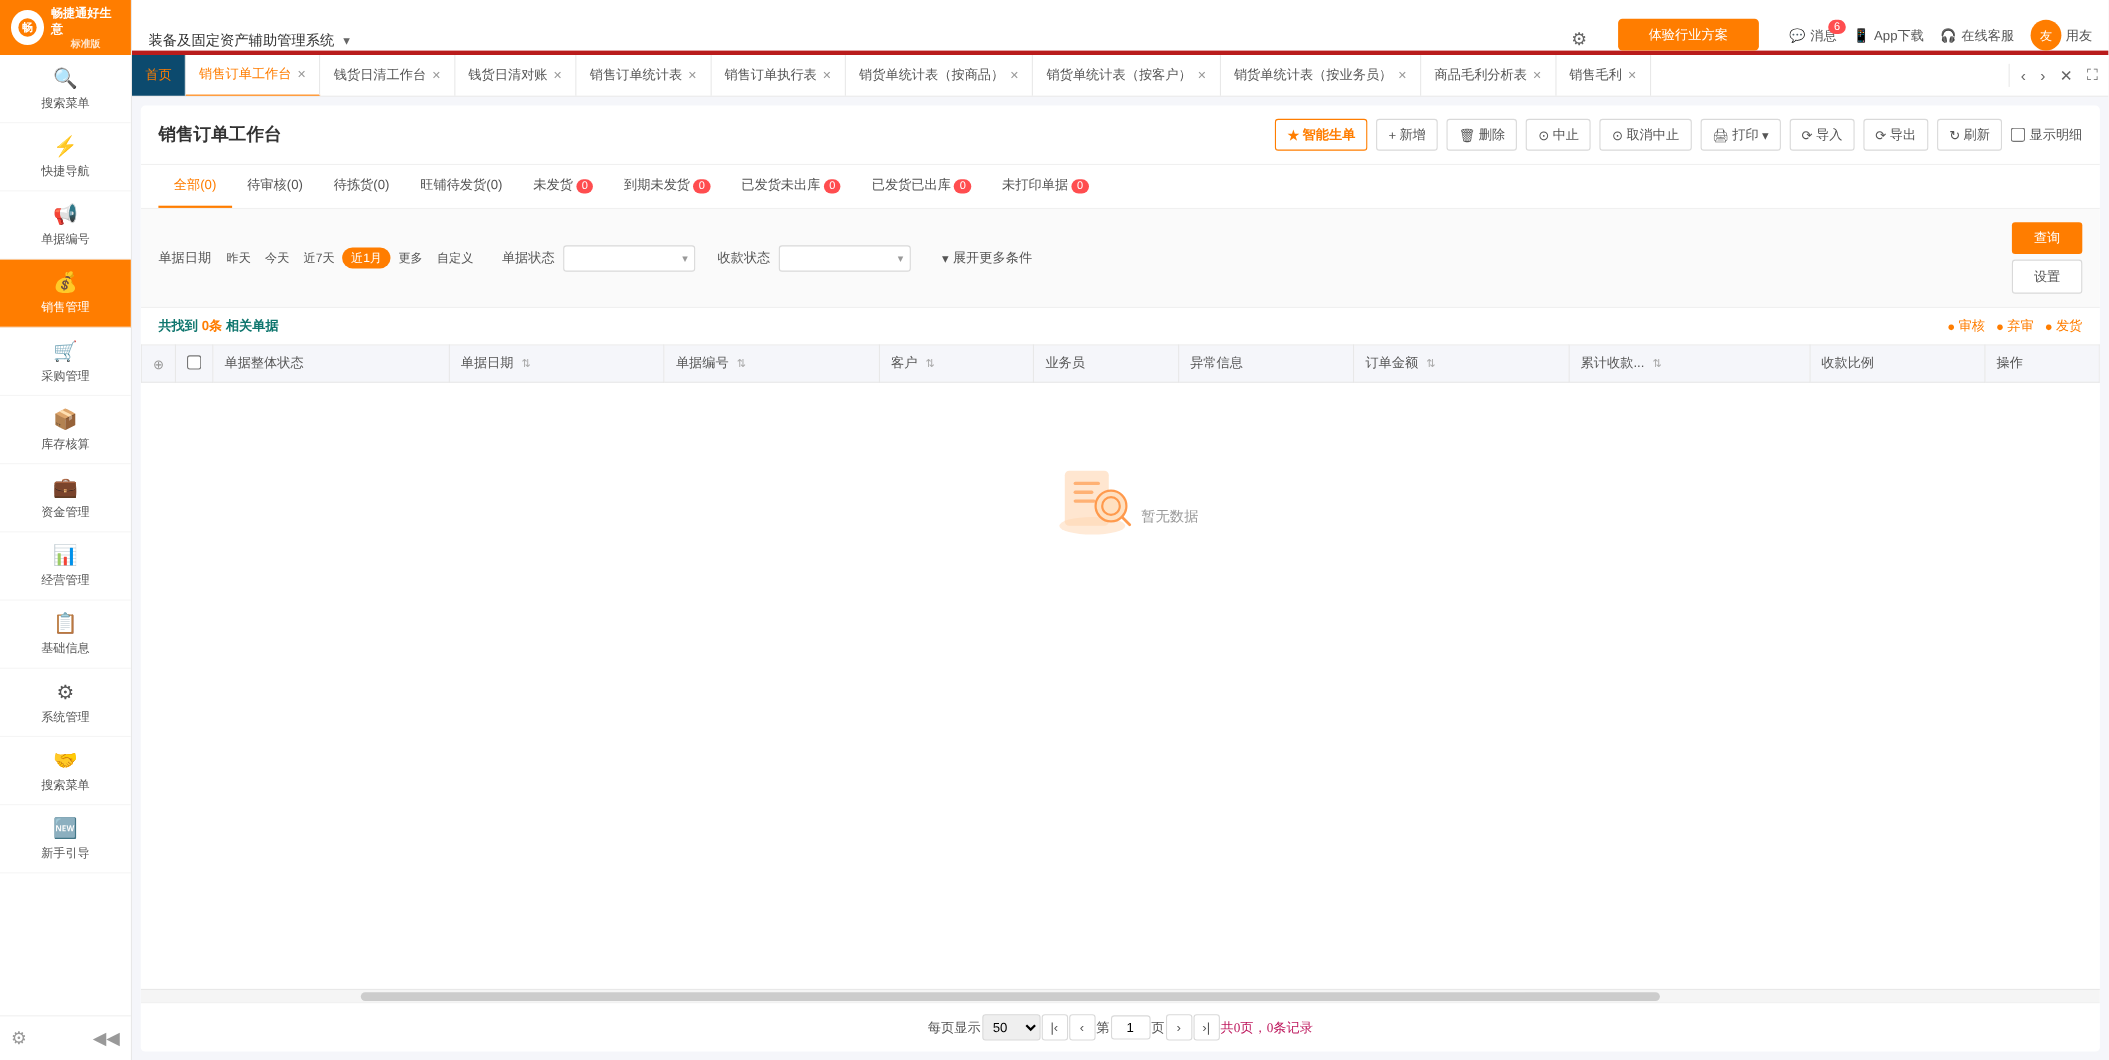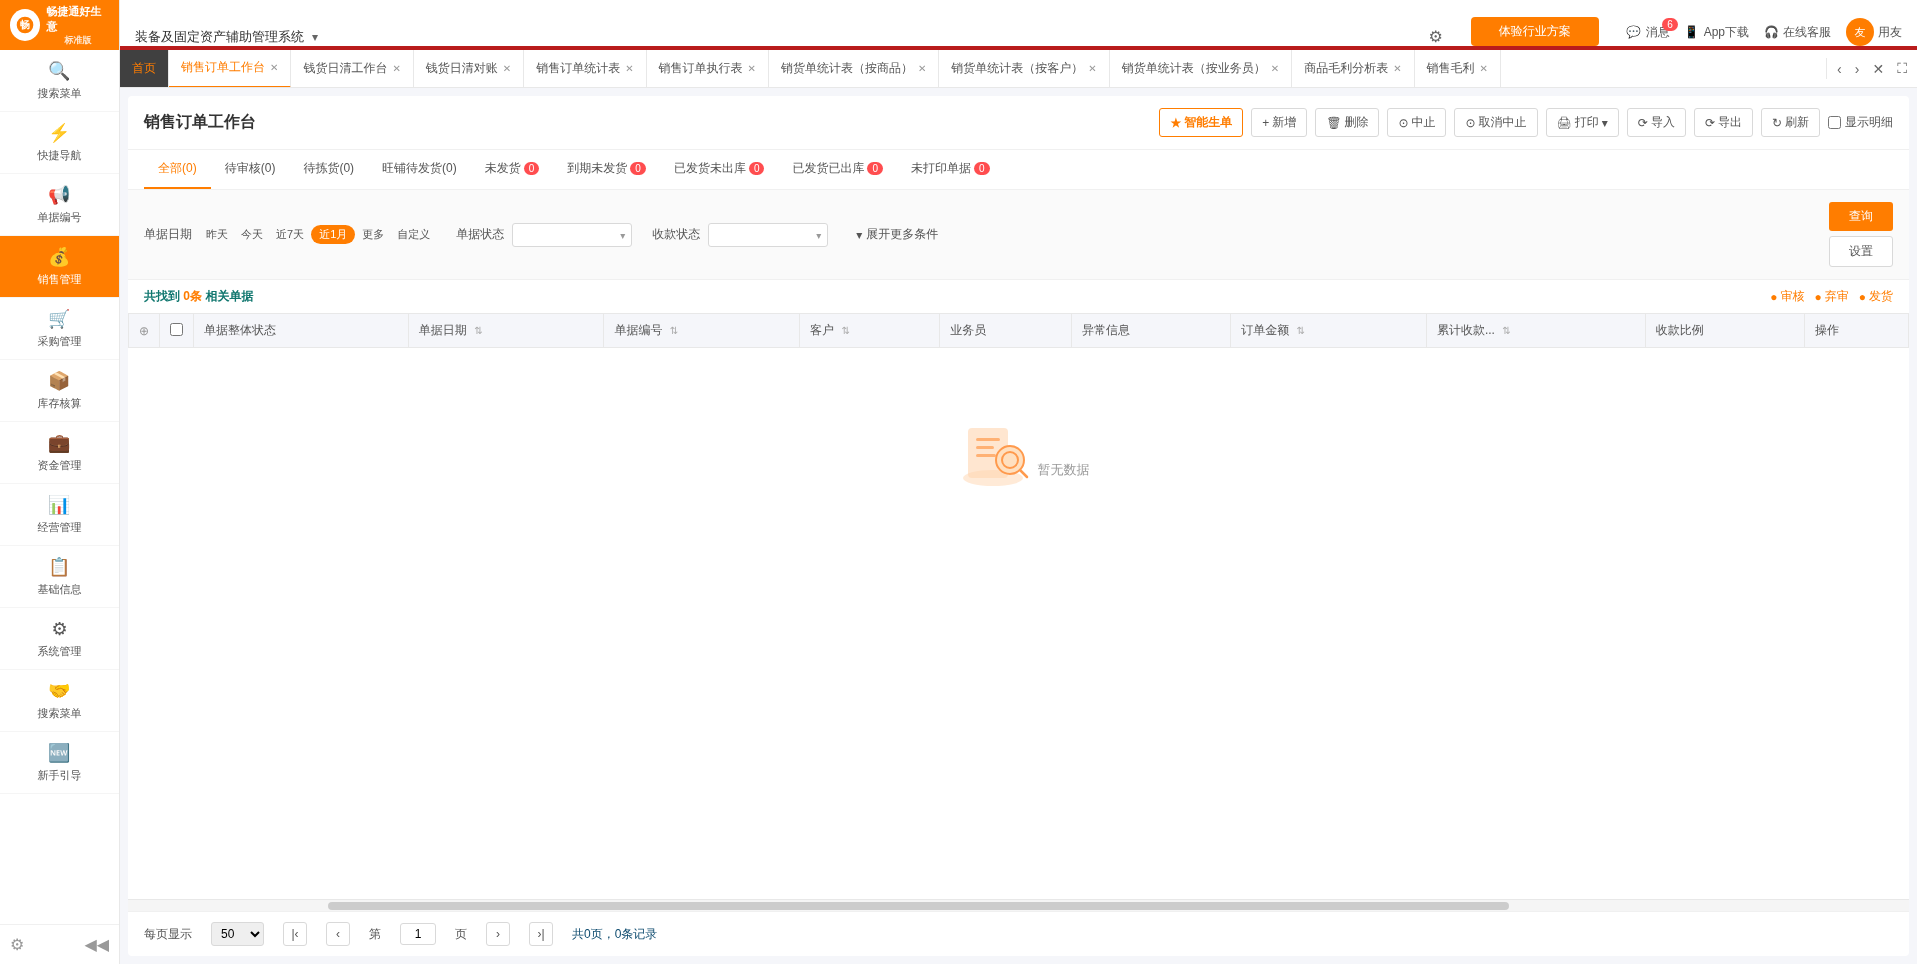"首页" .tab.home { background: #404040 -> #0c4a6e }
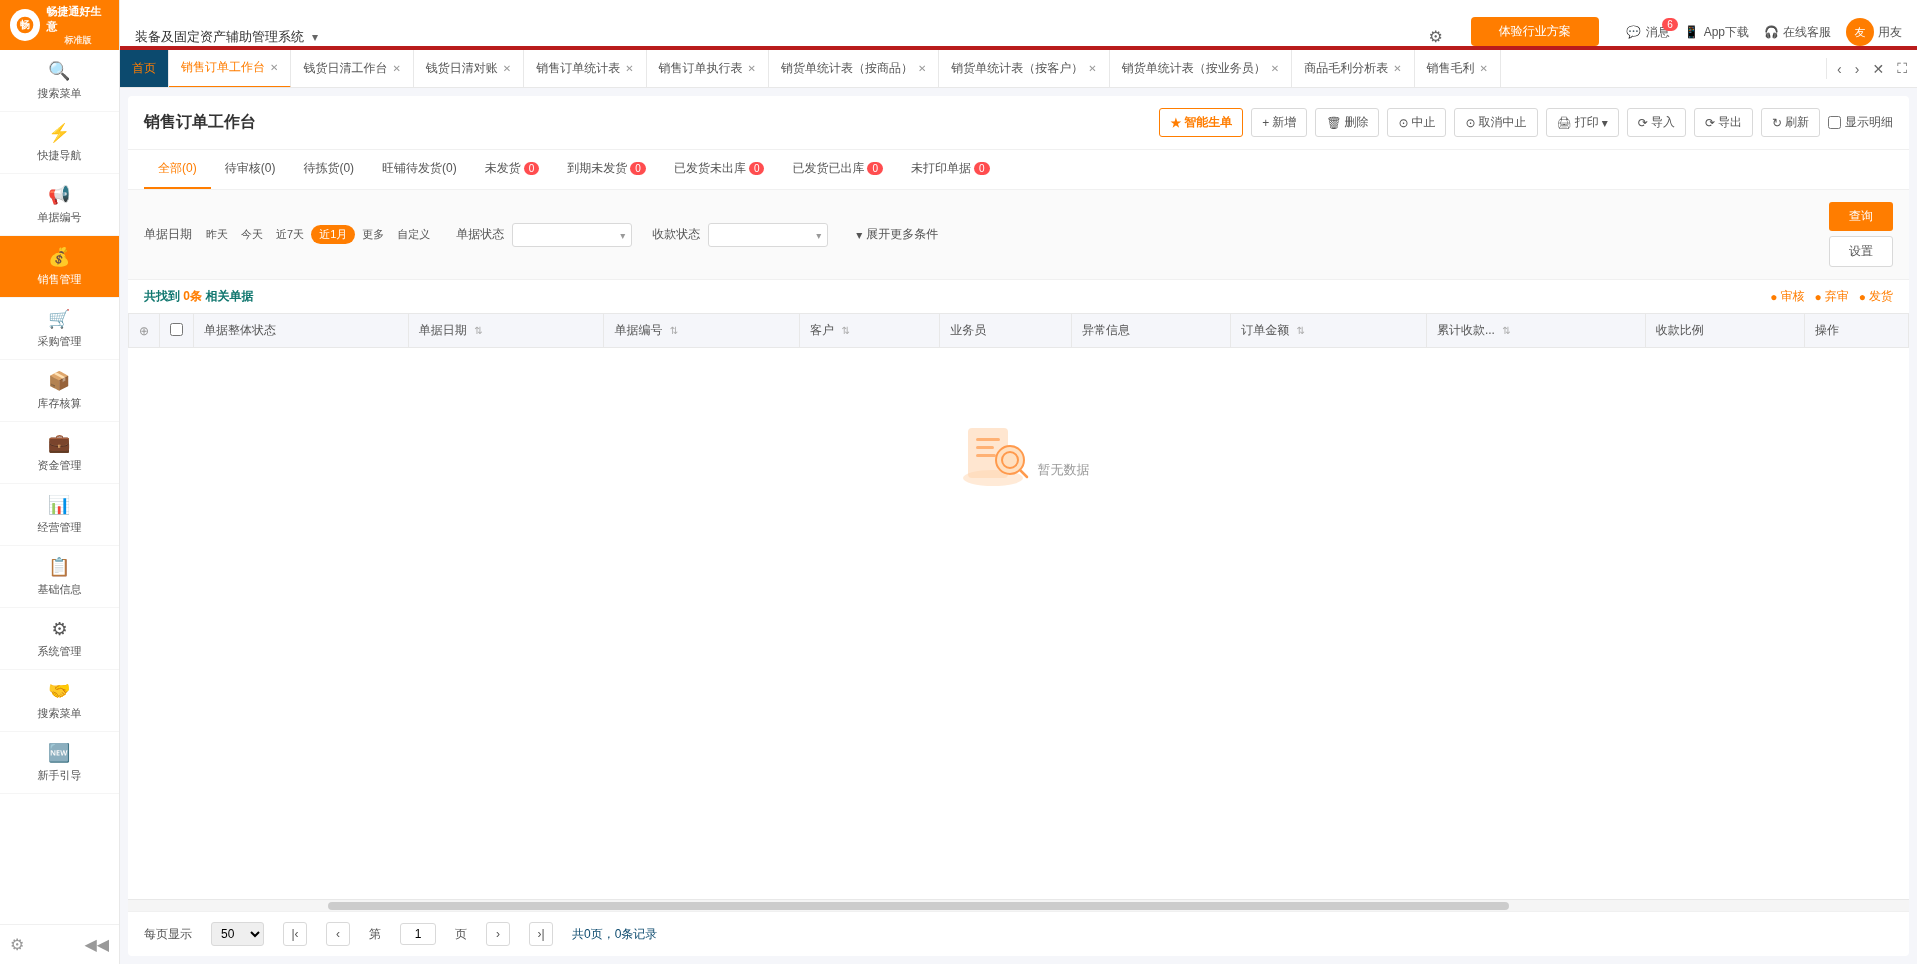"每页显示" .pagination { gap: 19px -> 1px; justify-content: flex-start -> center }
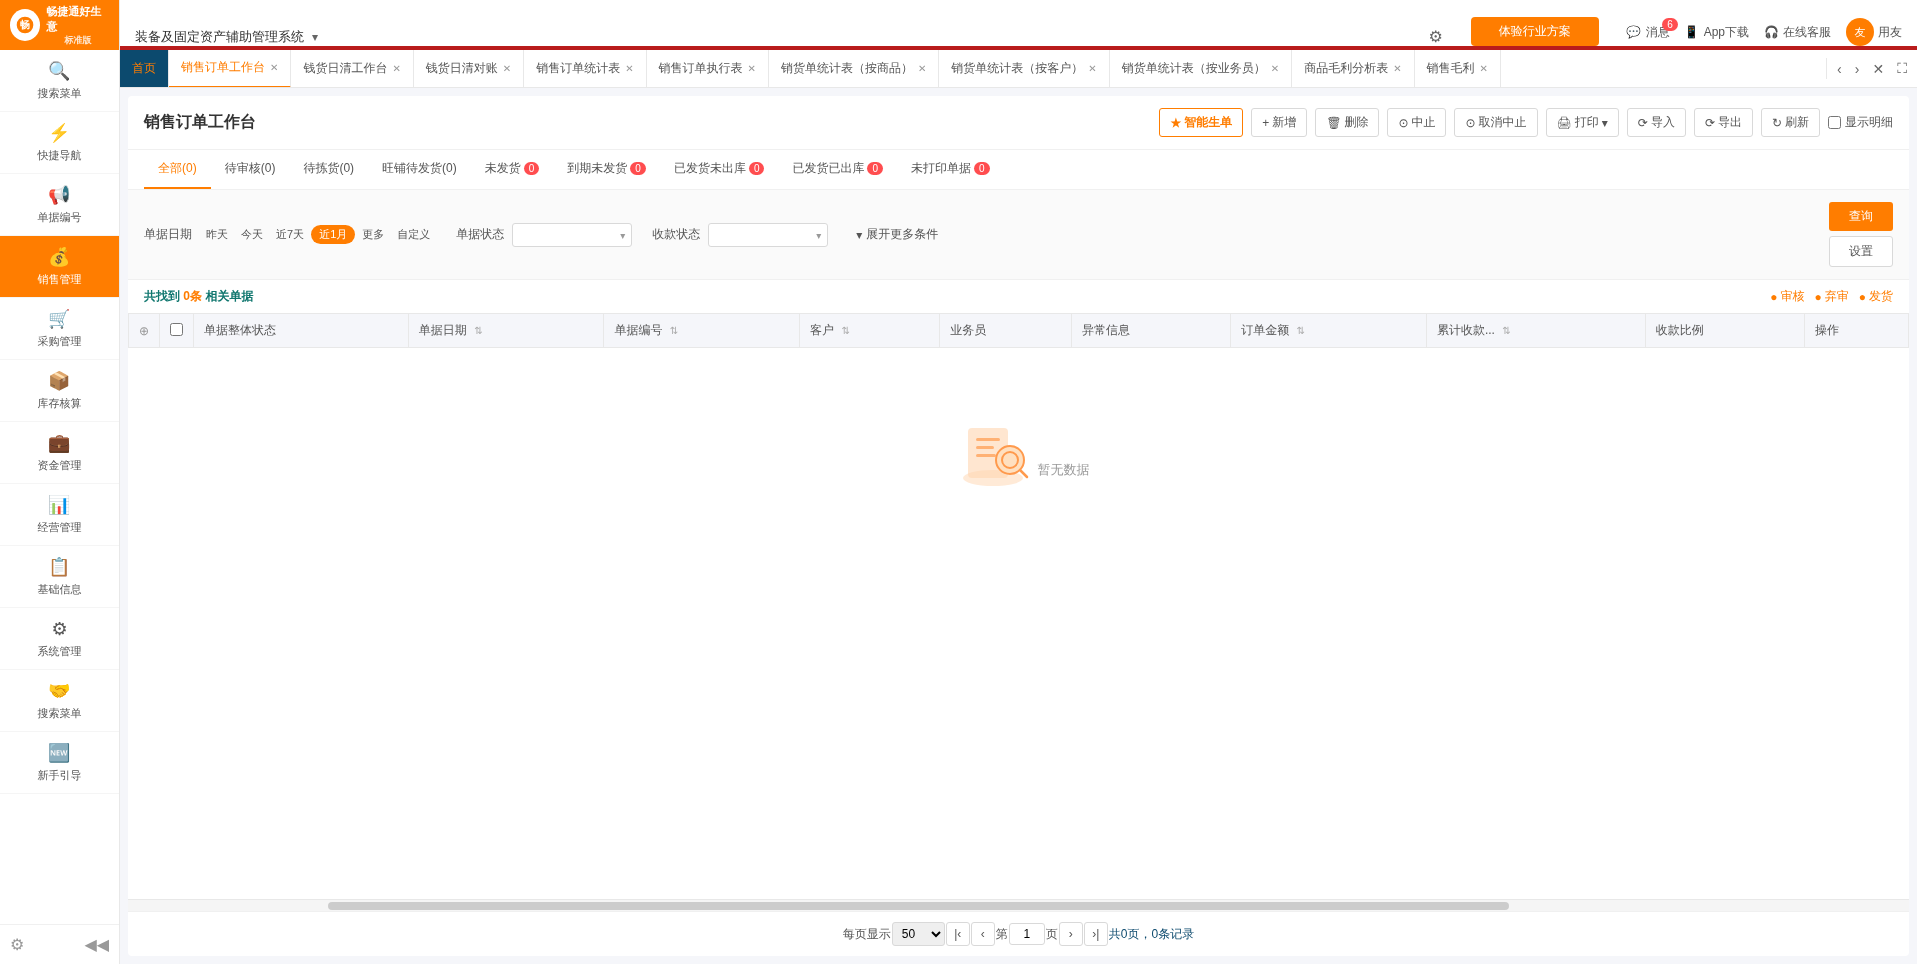"共0页，0条记录" .pagination-total { color: #0c4a6e -> #be185d; font-family: none -> Liberation Serif, serif }
